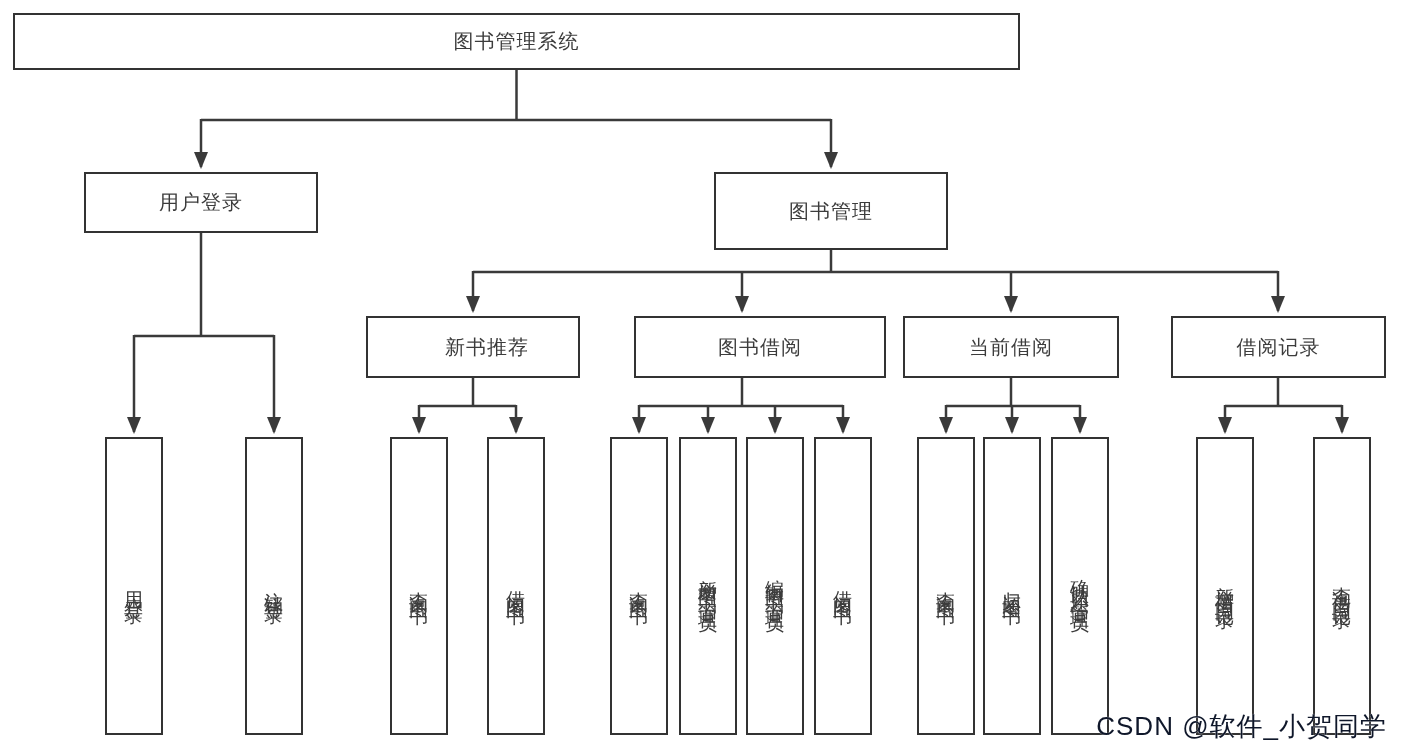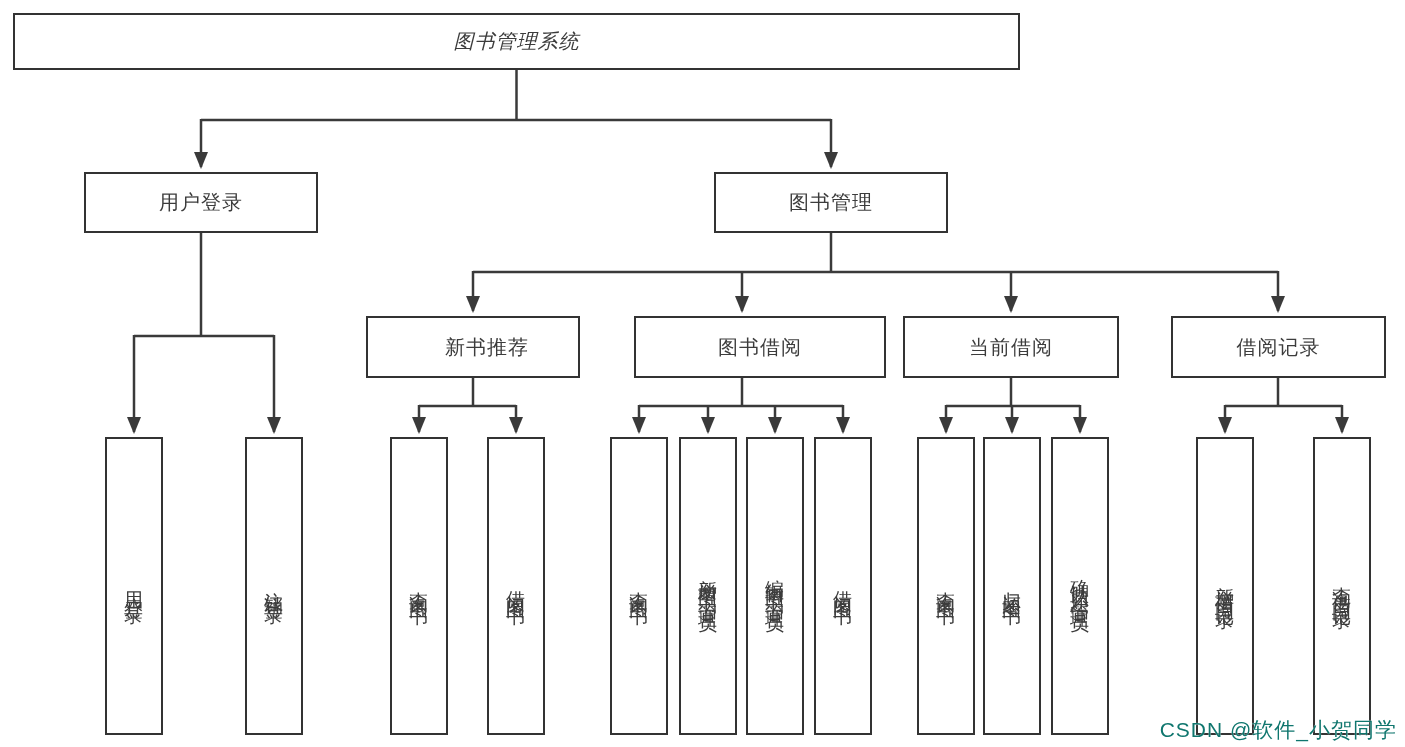"图书管理系统" div.node { font-style: italic -> none }
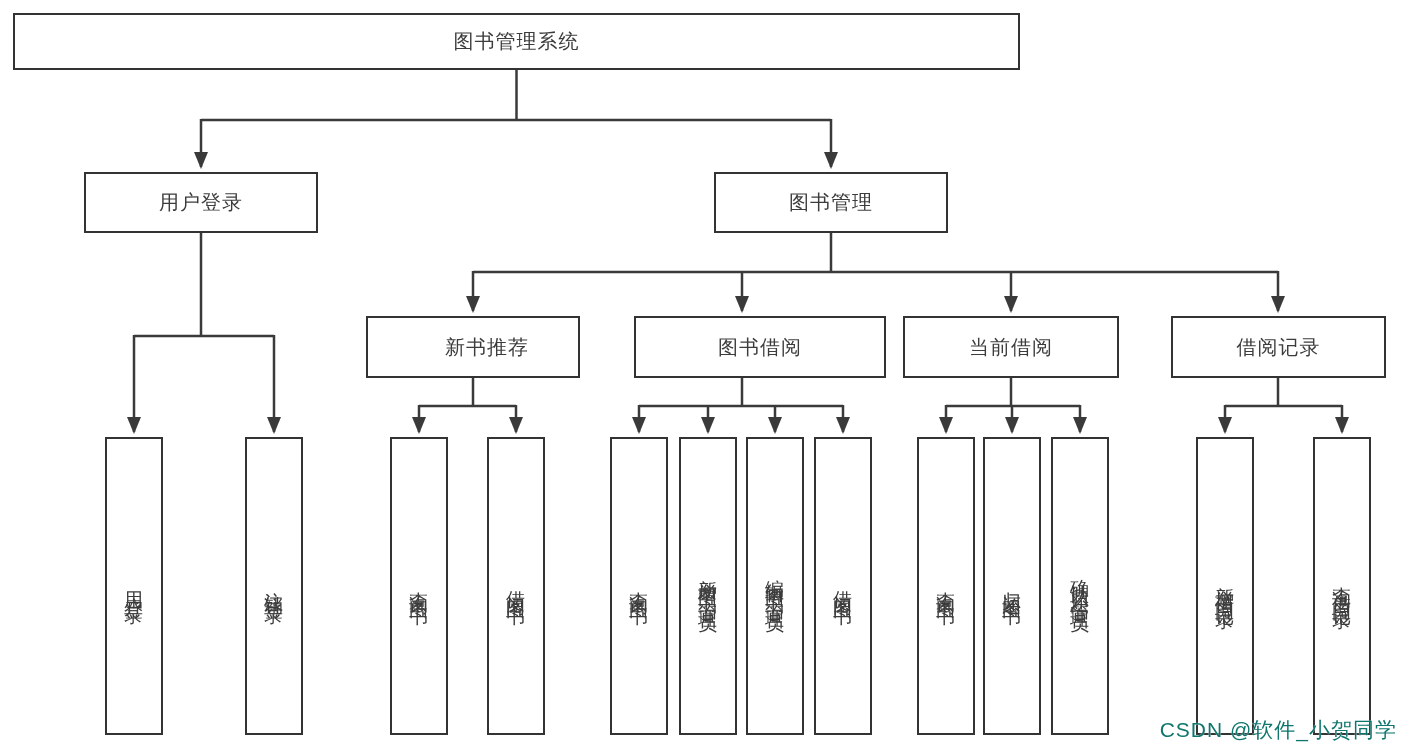"图书管理" div.node { height: 61px -> 78px }
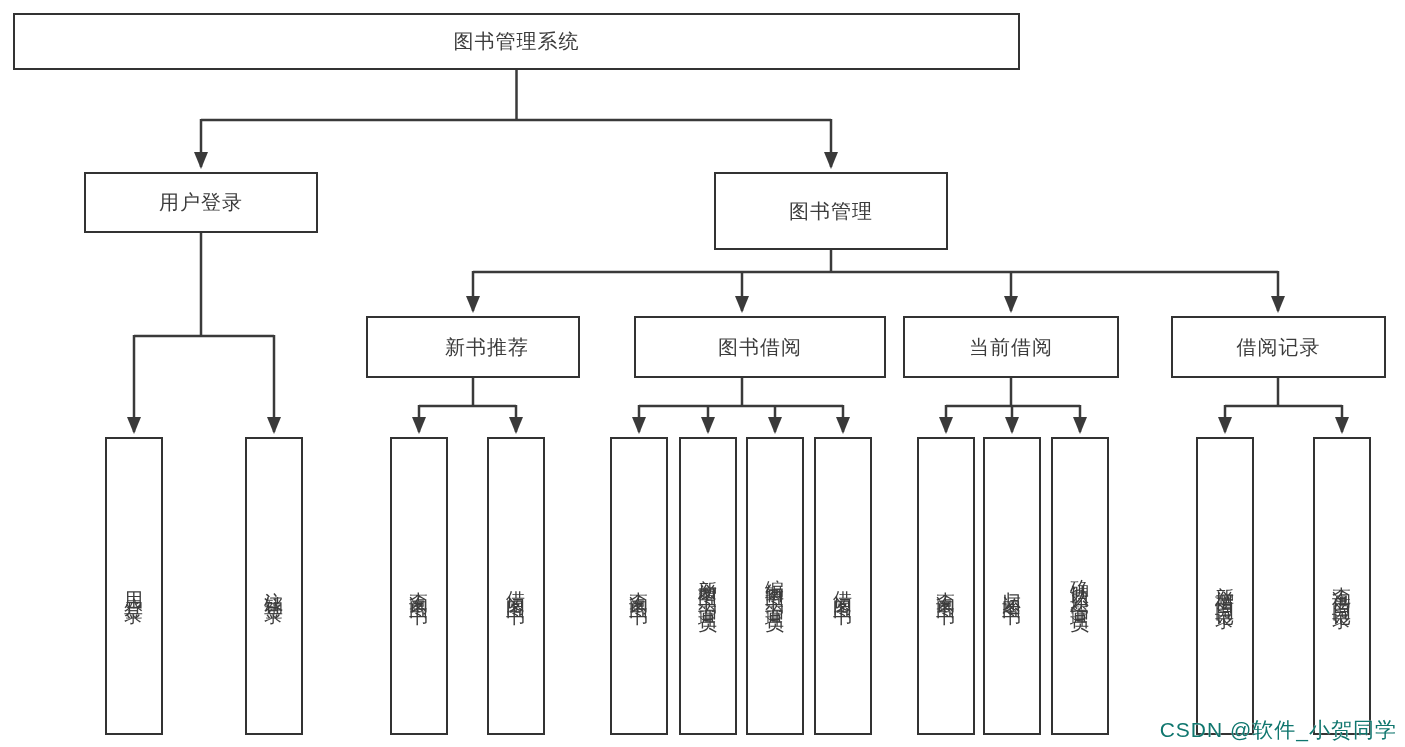"CSDN @软件_小贺同学" .watermark { color: #0f766e -> #0f172a; font-size: 21px -> 26px; right: 8px -> 18px }
